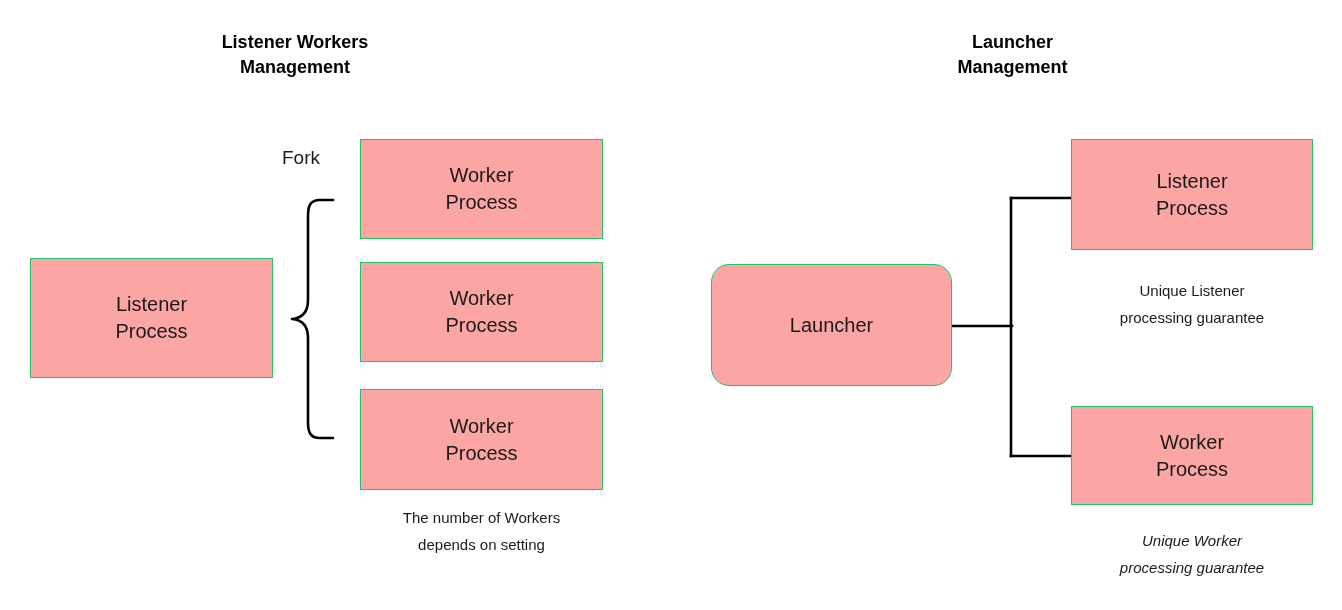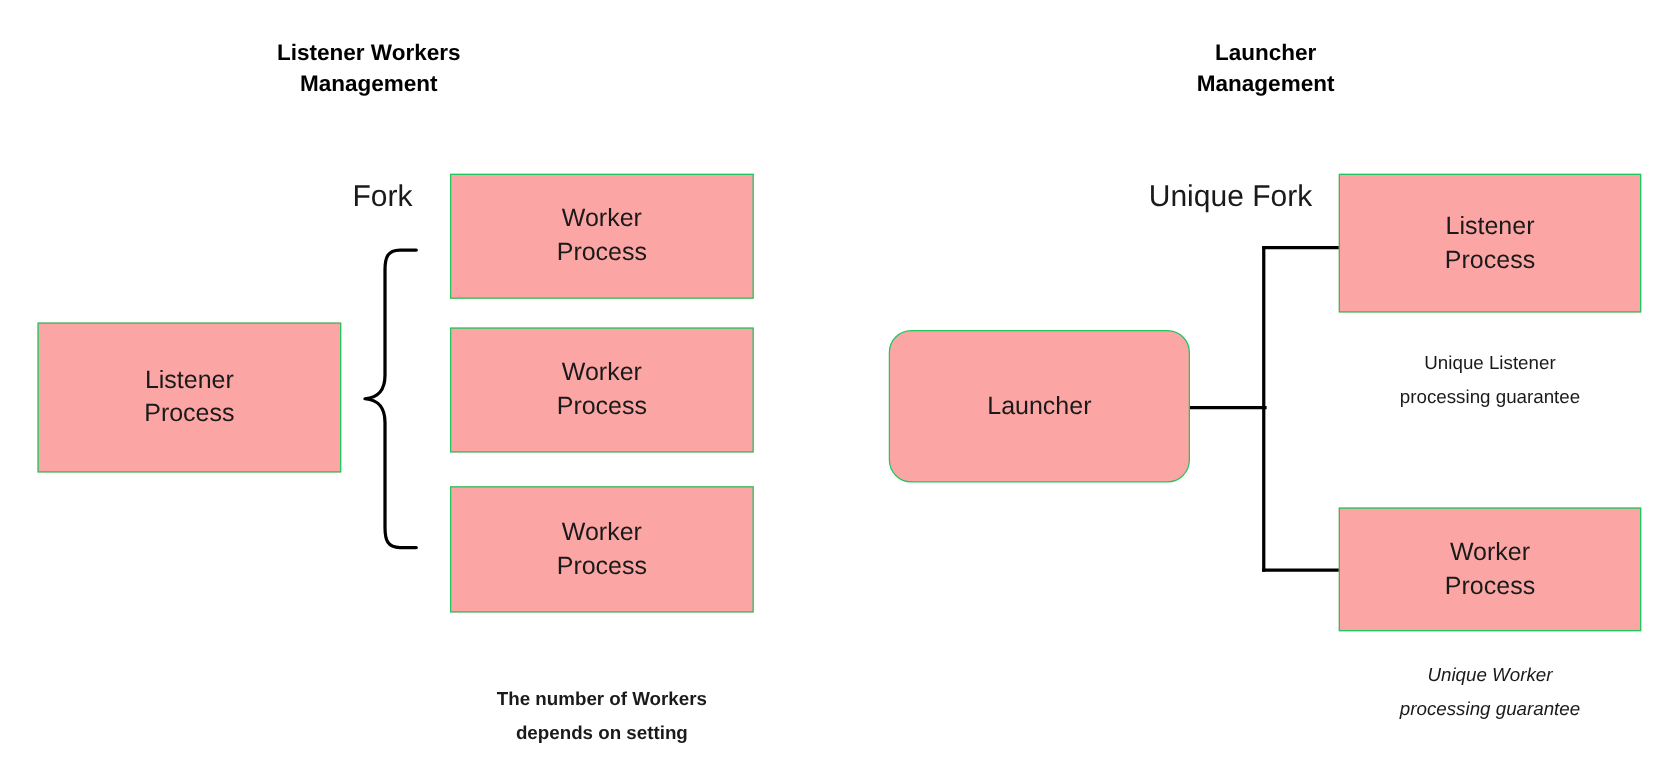"Fork" .edge-label { font-size: 24px -> 19px }
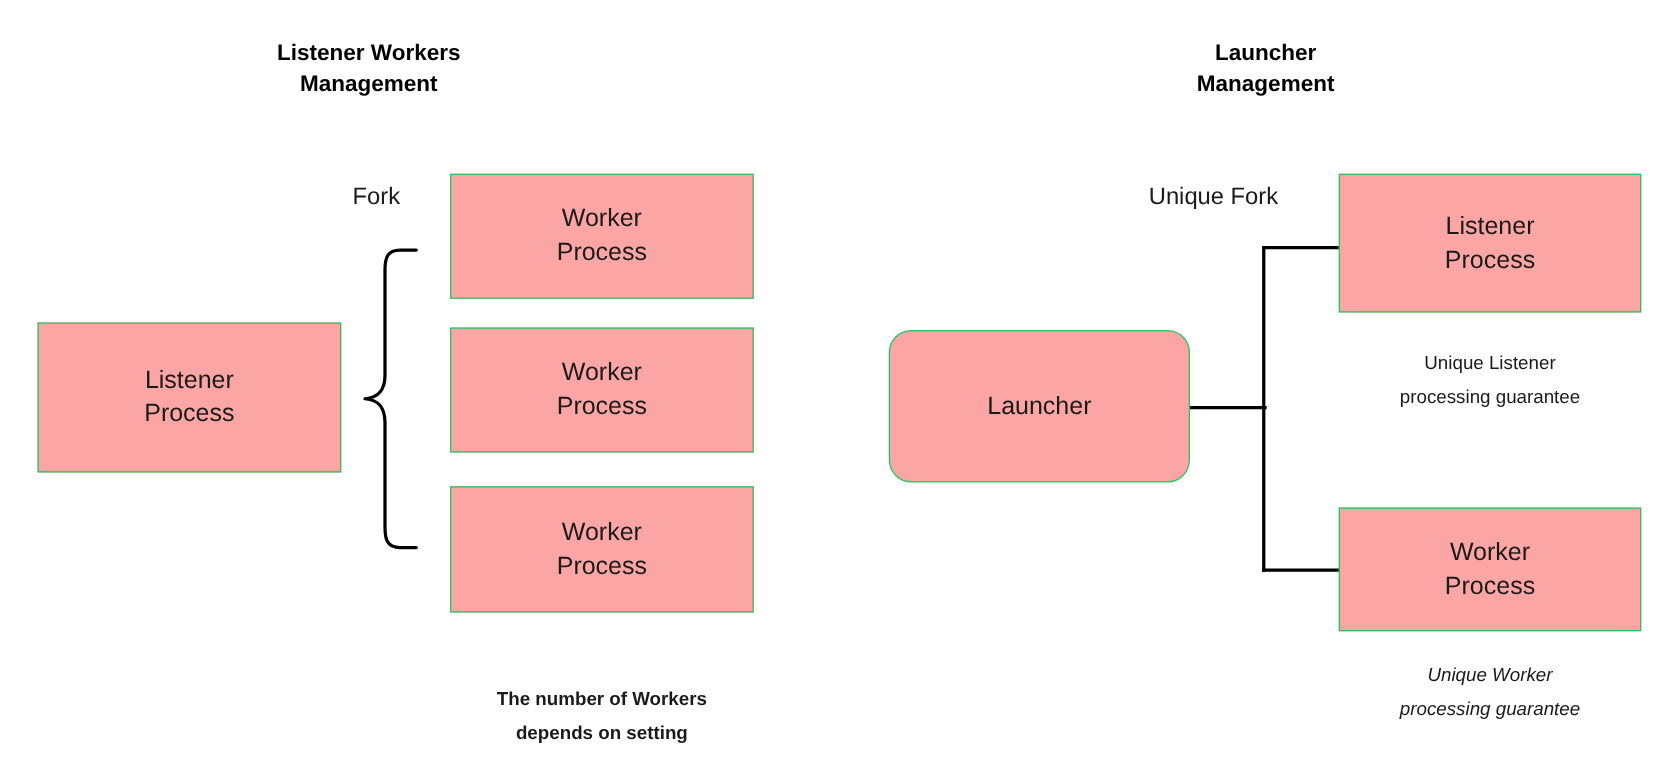"Unique Fork" div.edge-label { html: <div>Unique Fork</div> -> none }
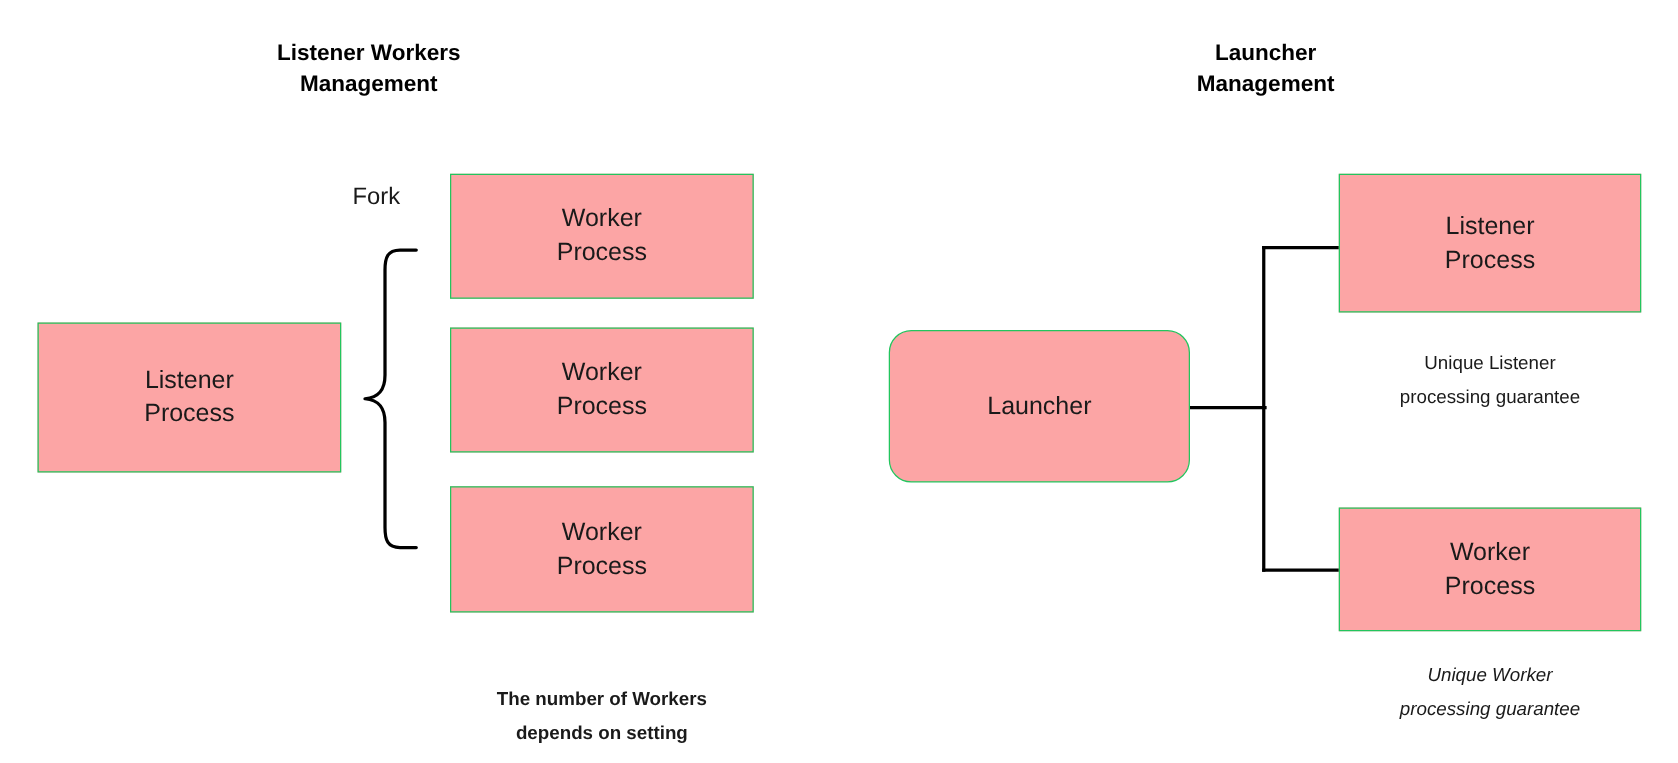"The number of Workers" div.caption { font-weight: bold -> none; top: 546px -> 504px }
